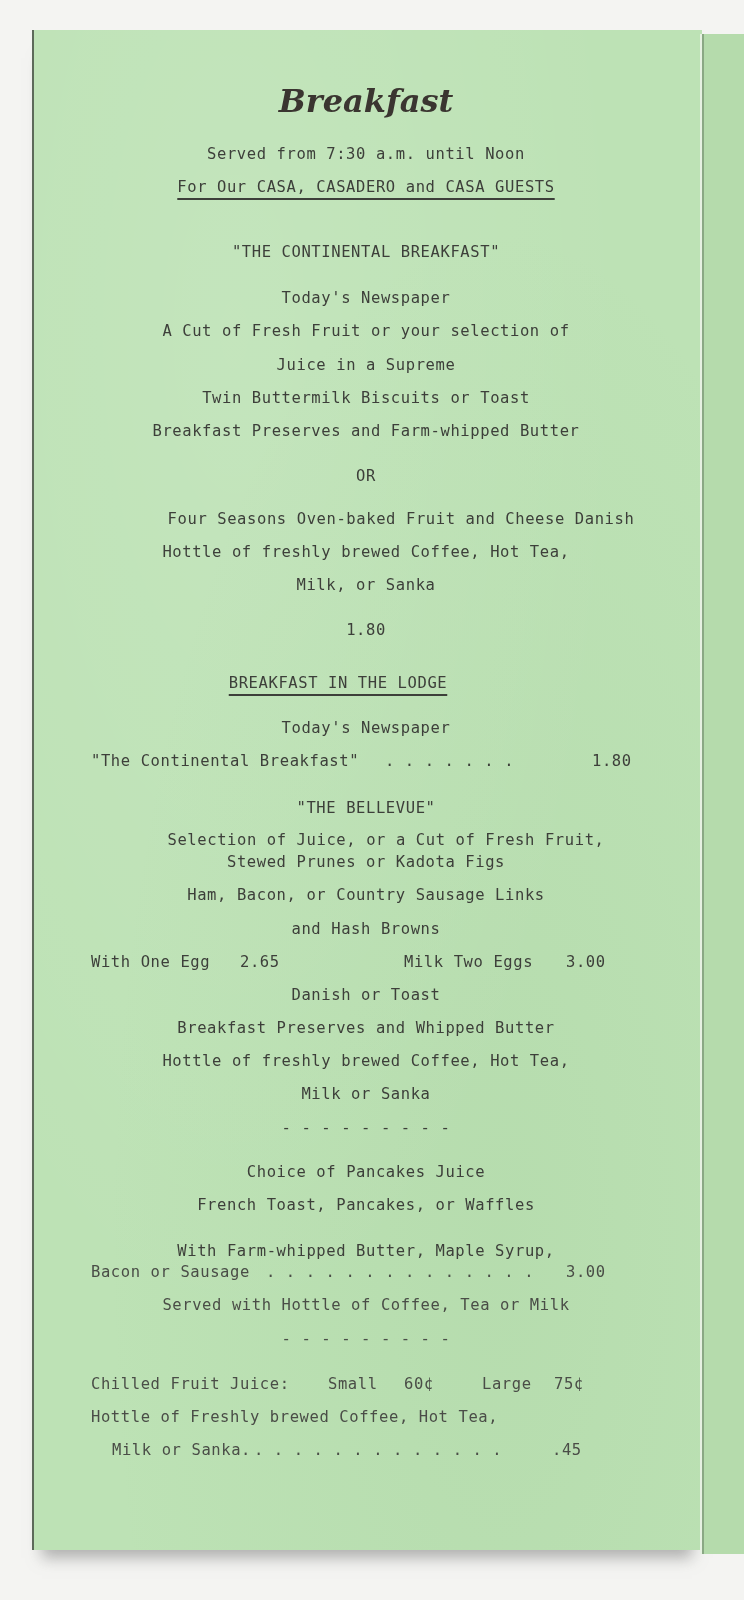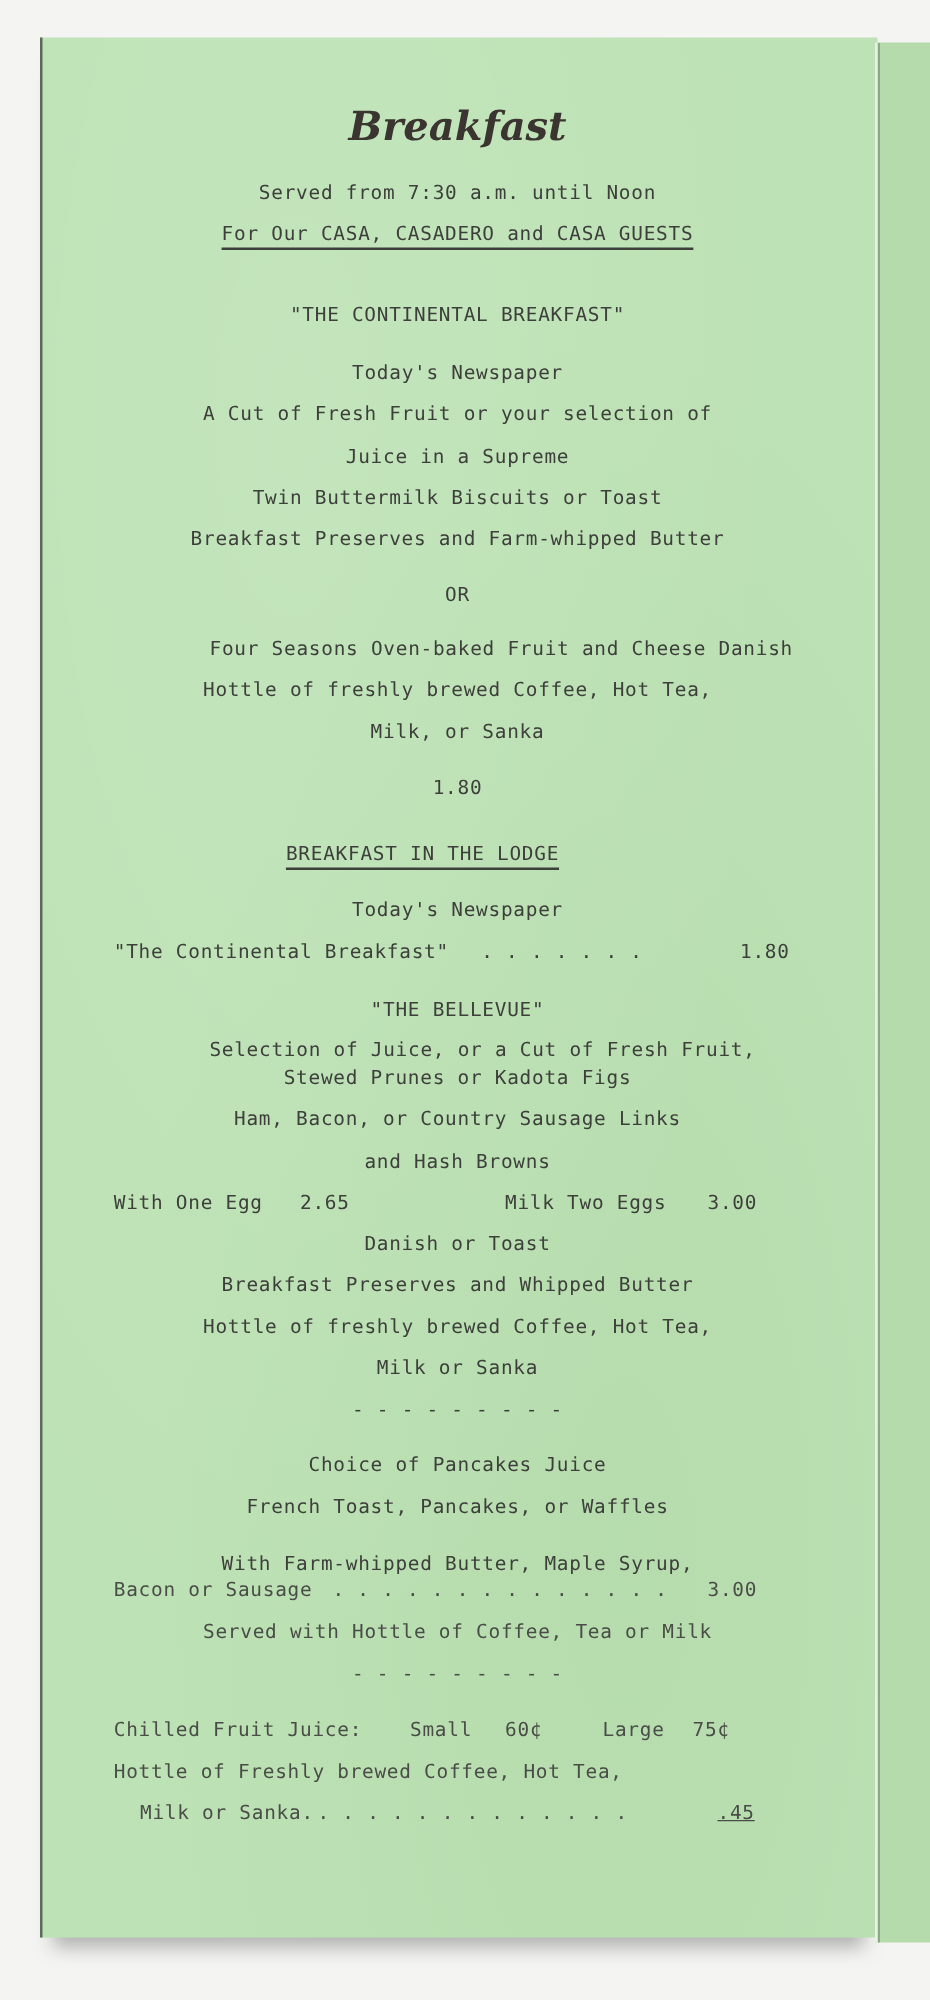".45" div.row { left: 542px -> 520px; text-decoration: underline -> none }
